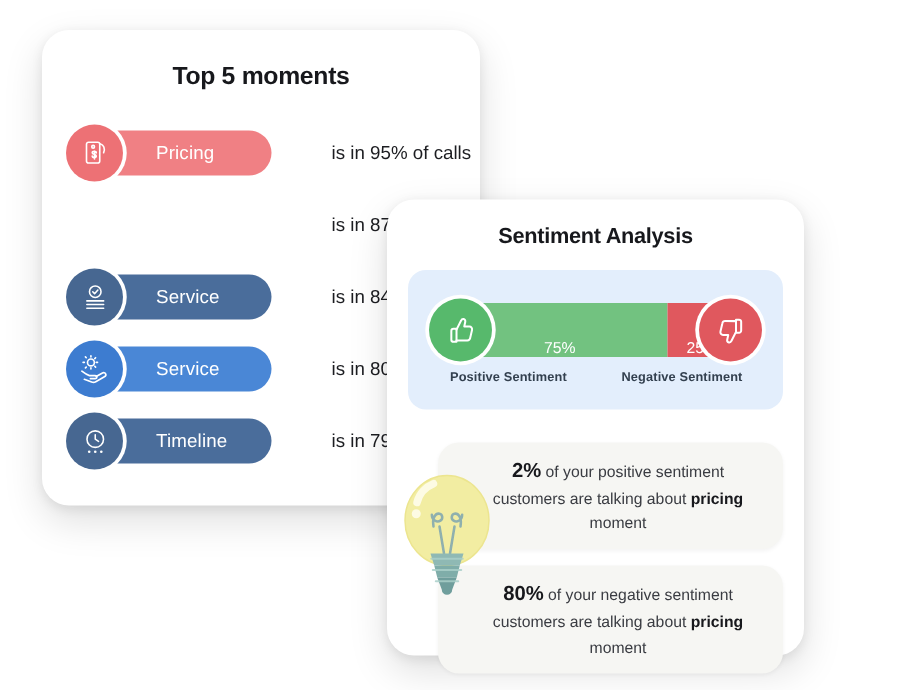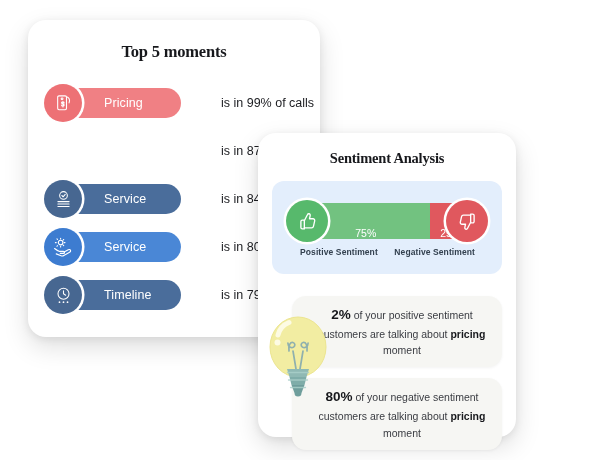"Top 5 moments" .card-title { font-family: Liberation Serif, serif -> none }
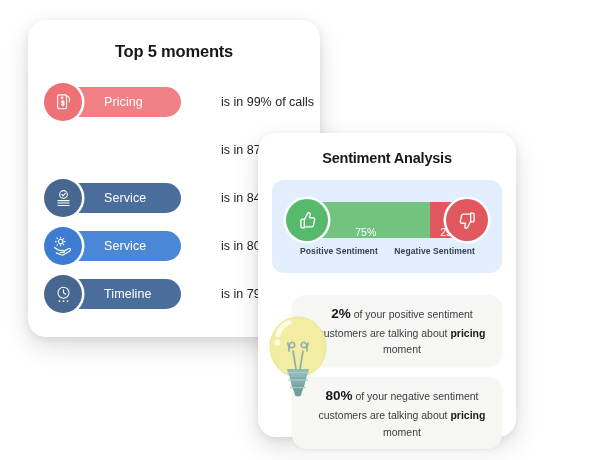"is in 99% of calls" span.moment-stat { text: 99% -> 95% }
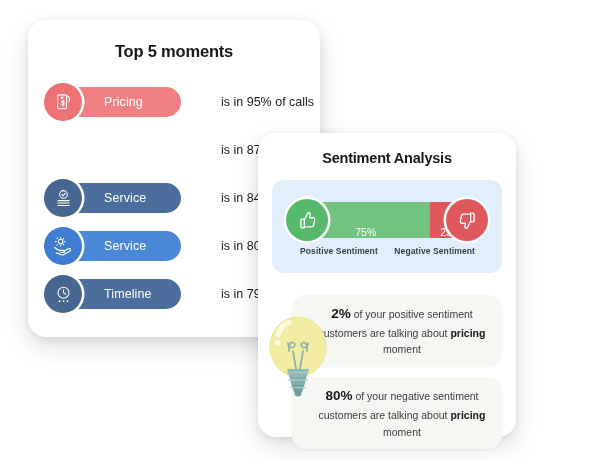"Sentiment Analysis" #sentiment-card { width: 258px -> 278px }
